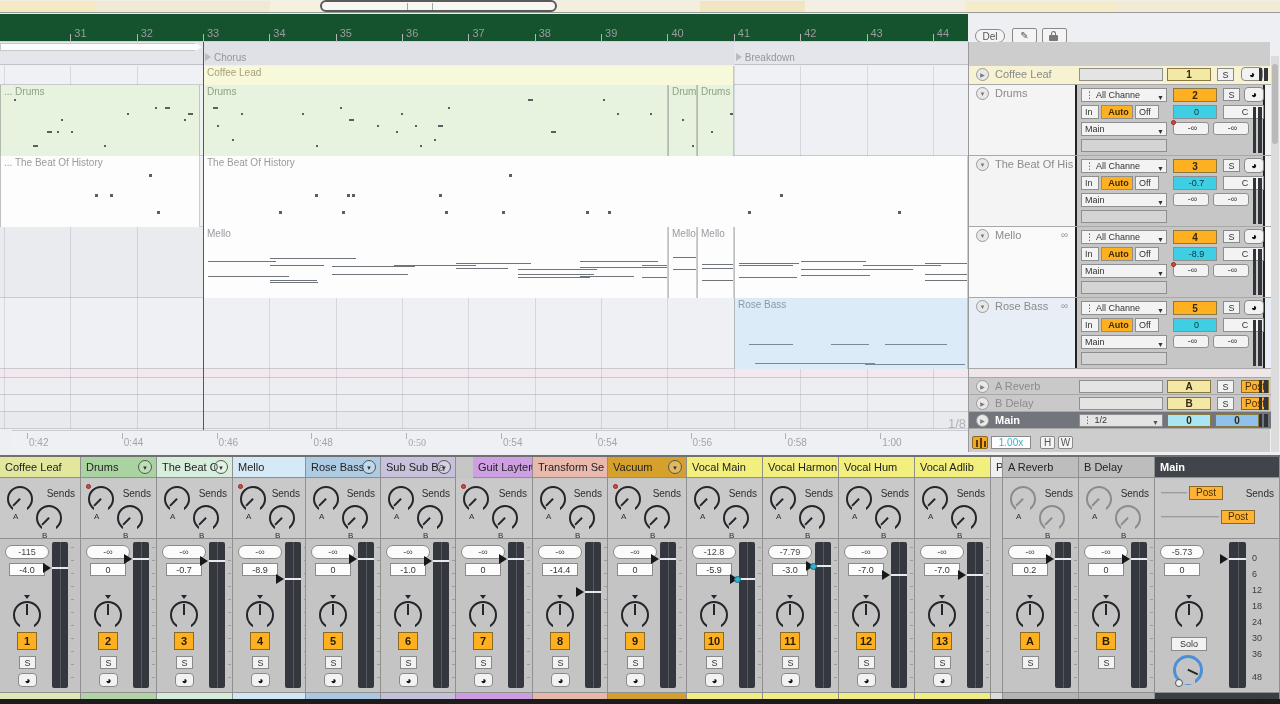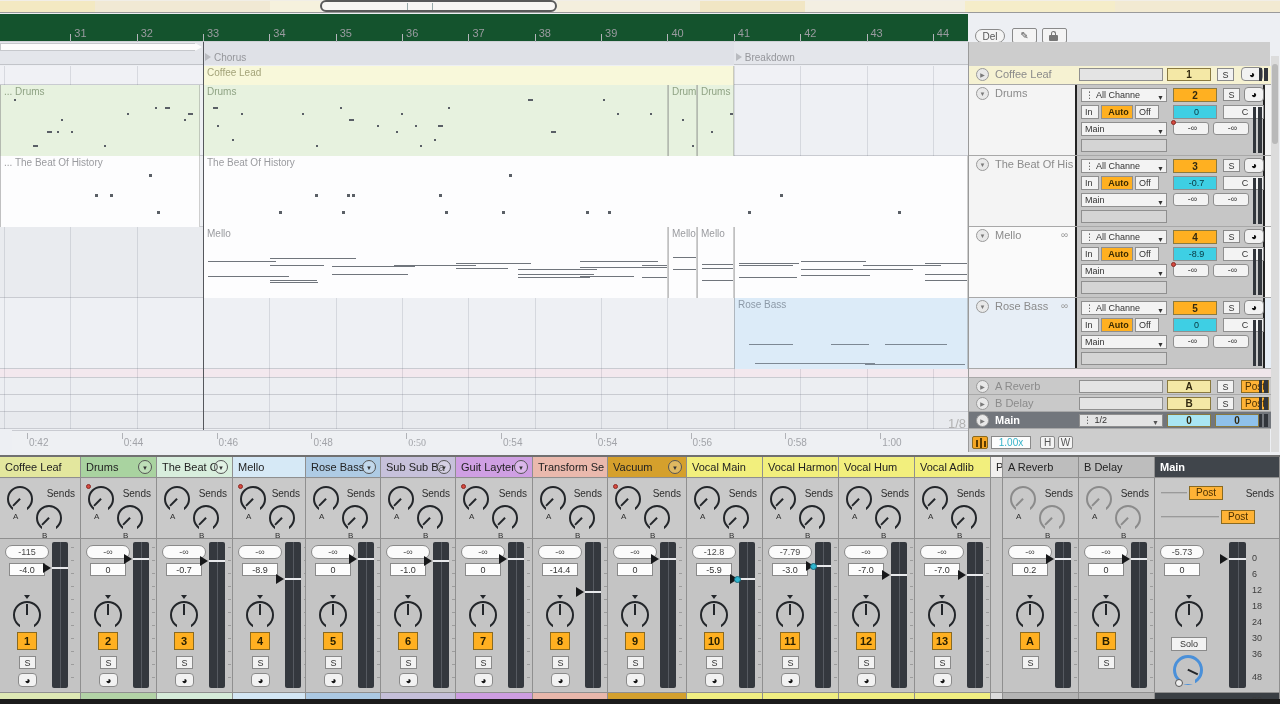"Guit Layter" div.strip-hd { margin-left: none -> 17px }
